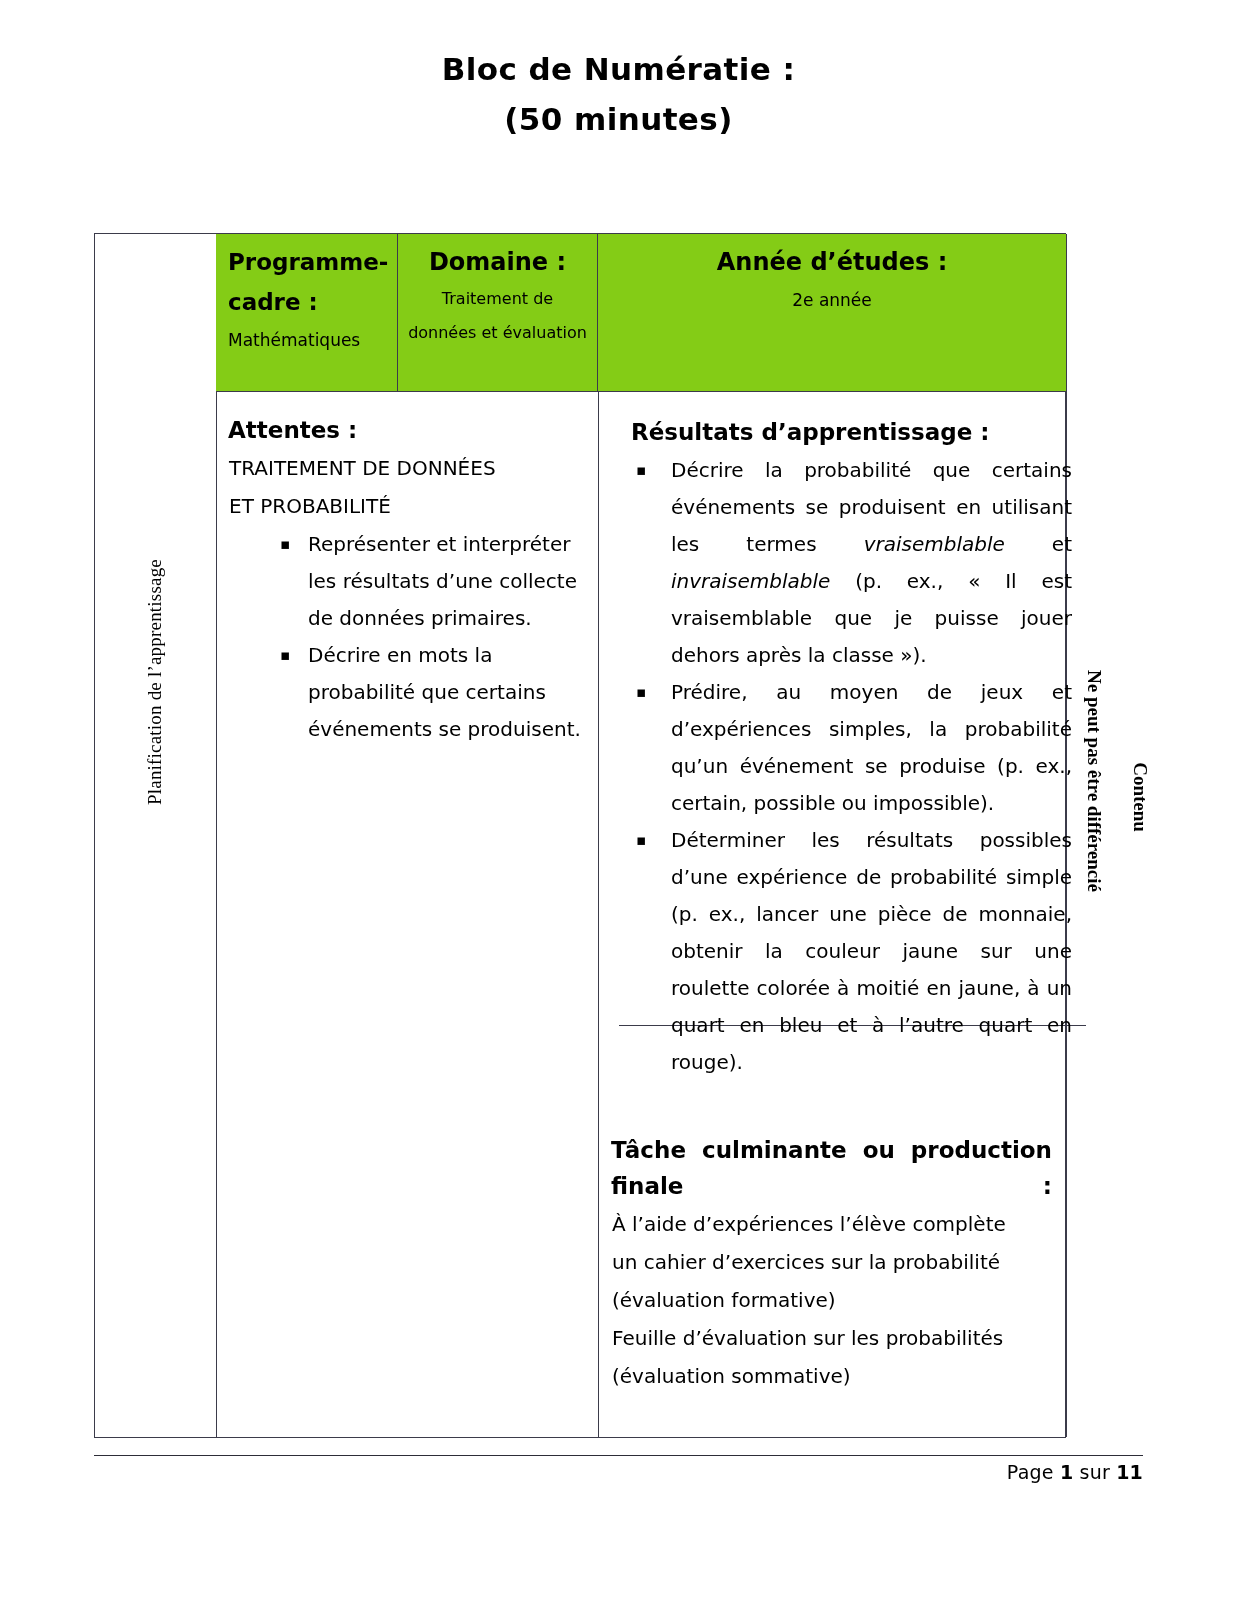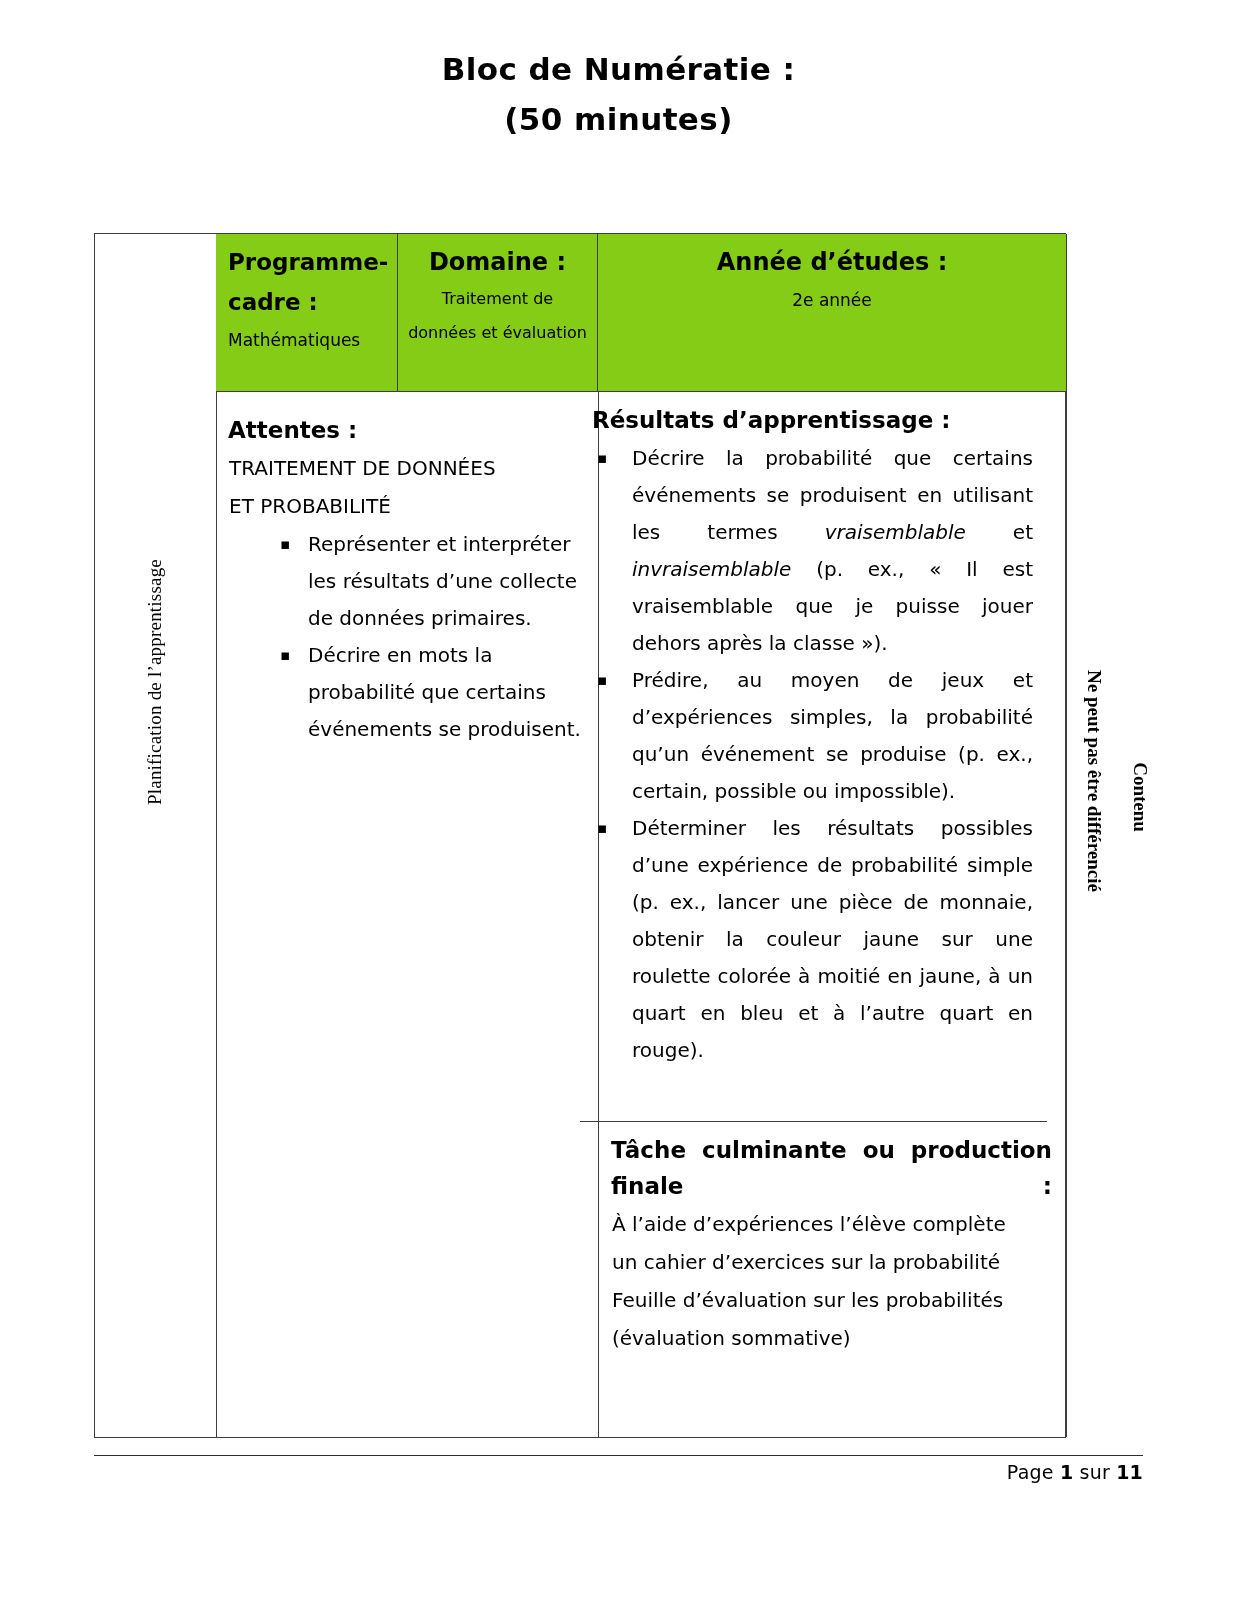"Résultats d’apprentissage :" .resultats-cell { height: 730px -> 634px; left: 485px -> 524px; padding: 10px 14px 0 12px -> 22px 14px 0 12px }
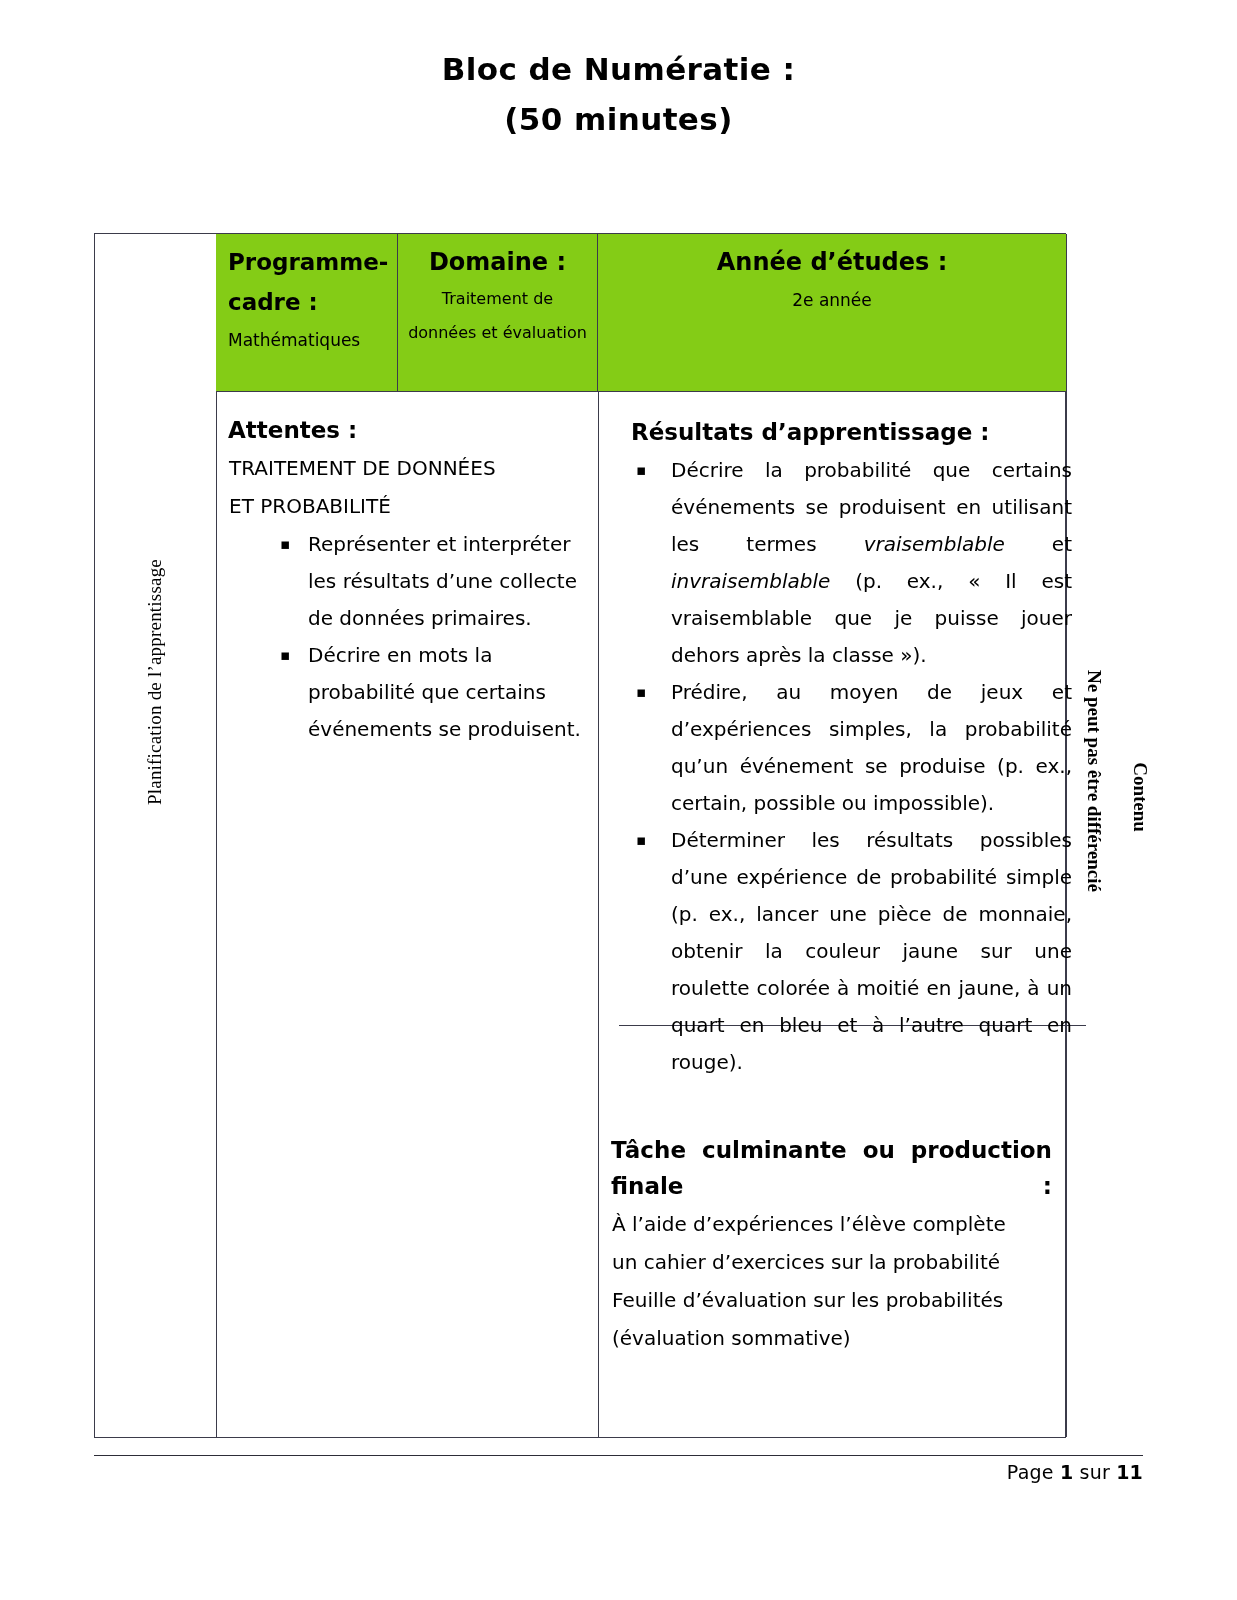"(évaluation formative)" div.plain-line { html: none -> <div>(évaluation formative)</div> }
